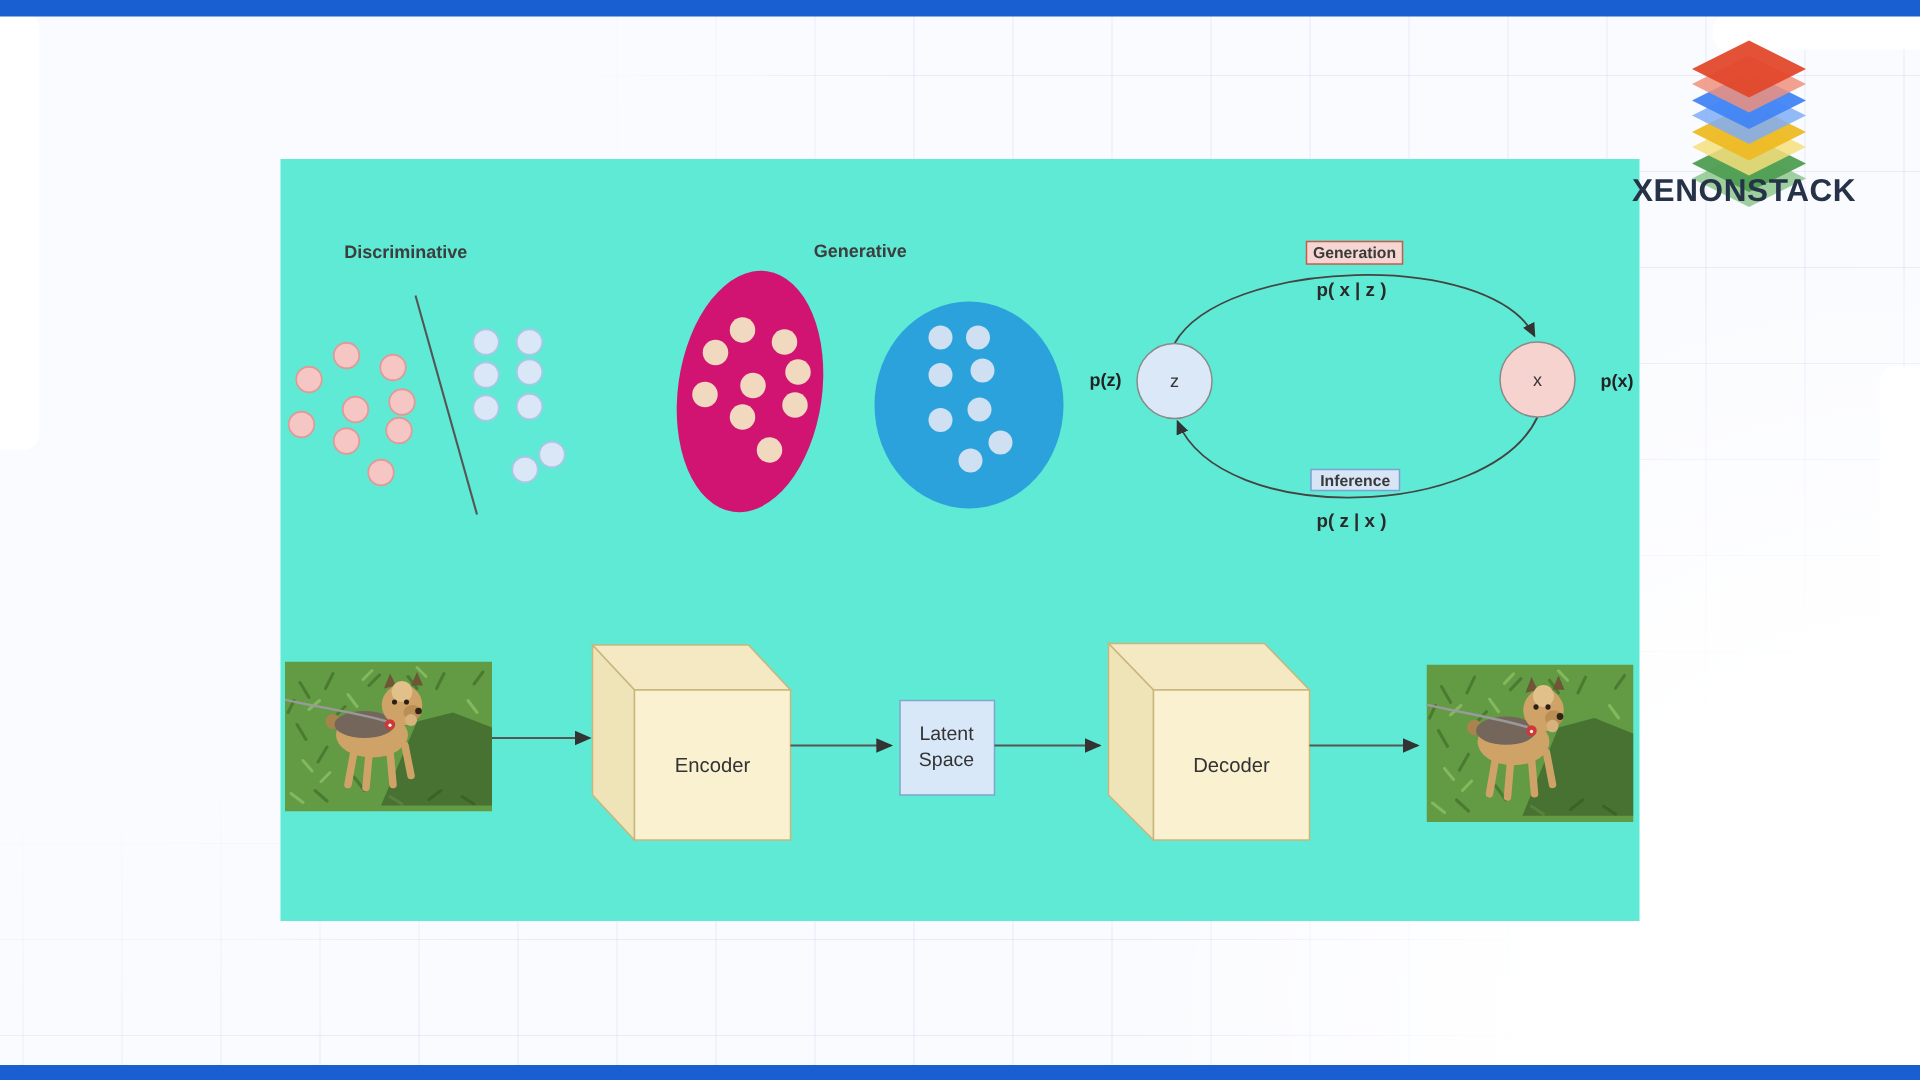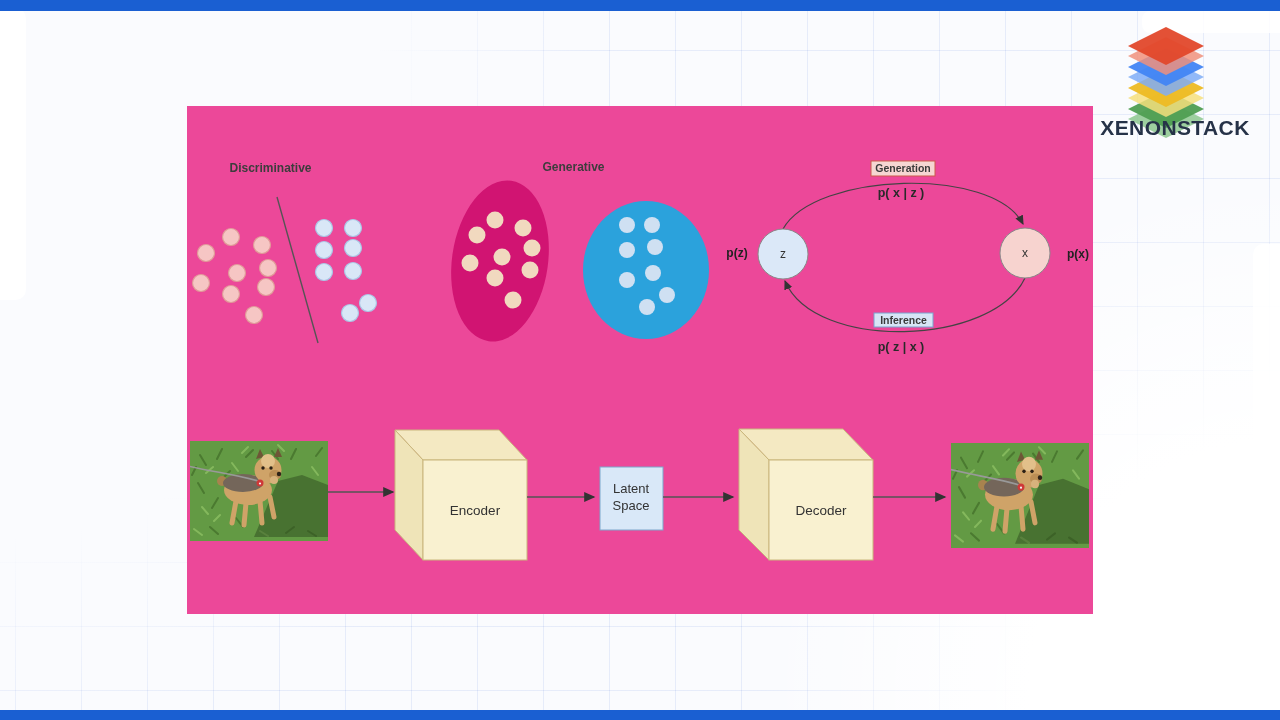"XENONSTACK" .logo-text { text-align: center -> left }
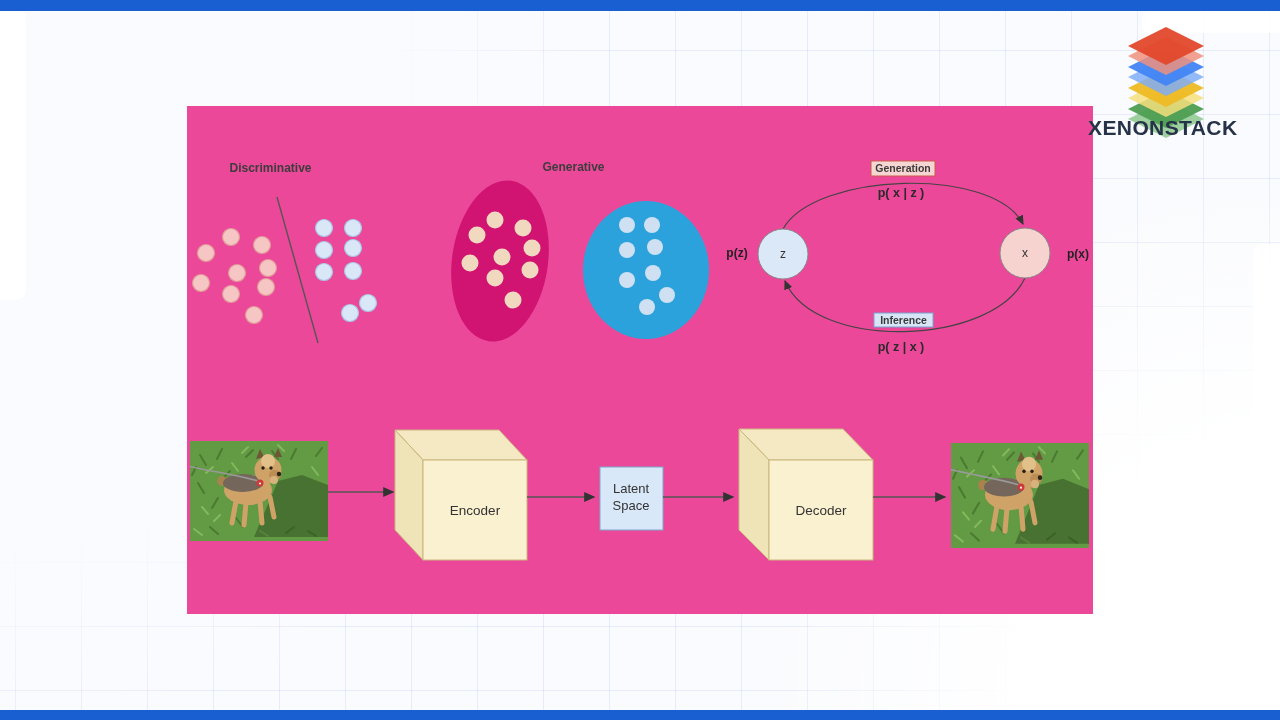"Discriminative" .panel { background: #ec4899 -> #5eead4 }
